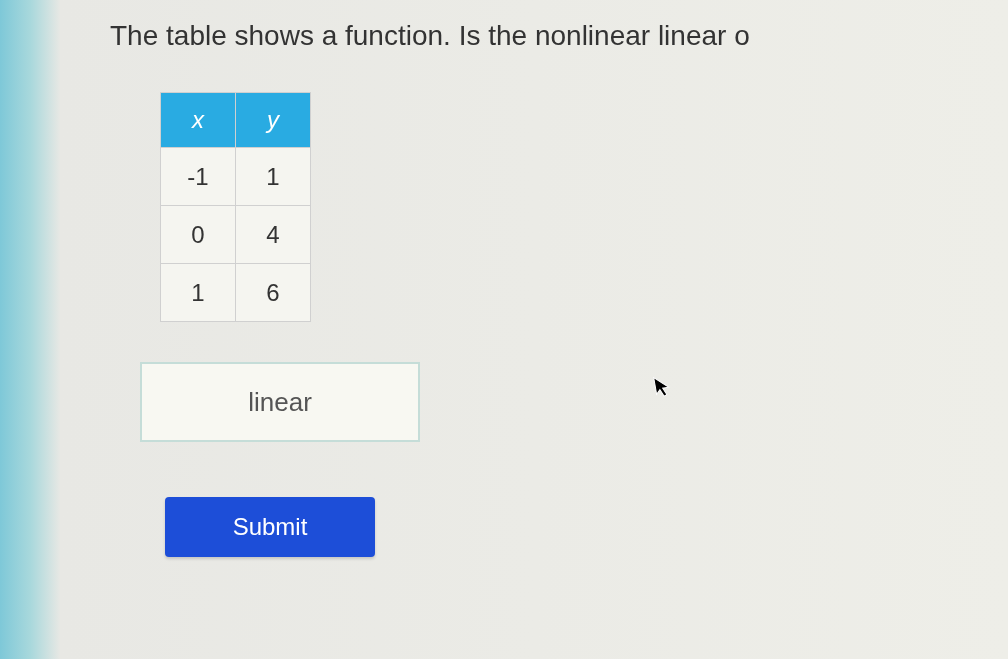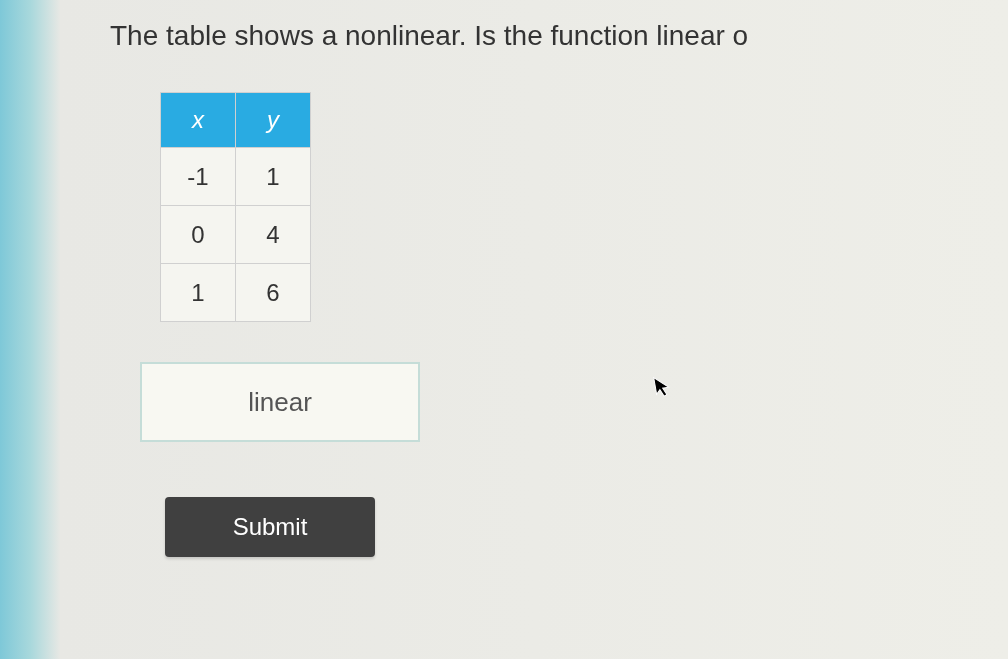"The table shows a nonlinear." div.question-text { text: nonlinear. Is the function -> function. Is the nonlinear }
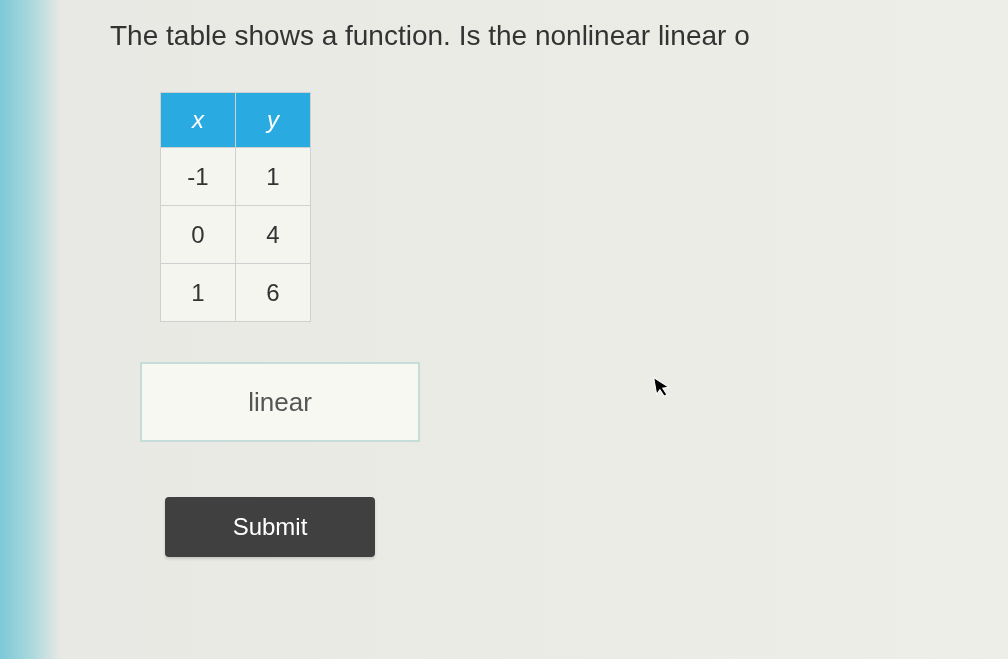"Submit" .submit-button { background-color: #404040 -> #1d4ed8 }
